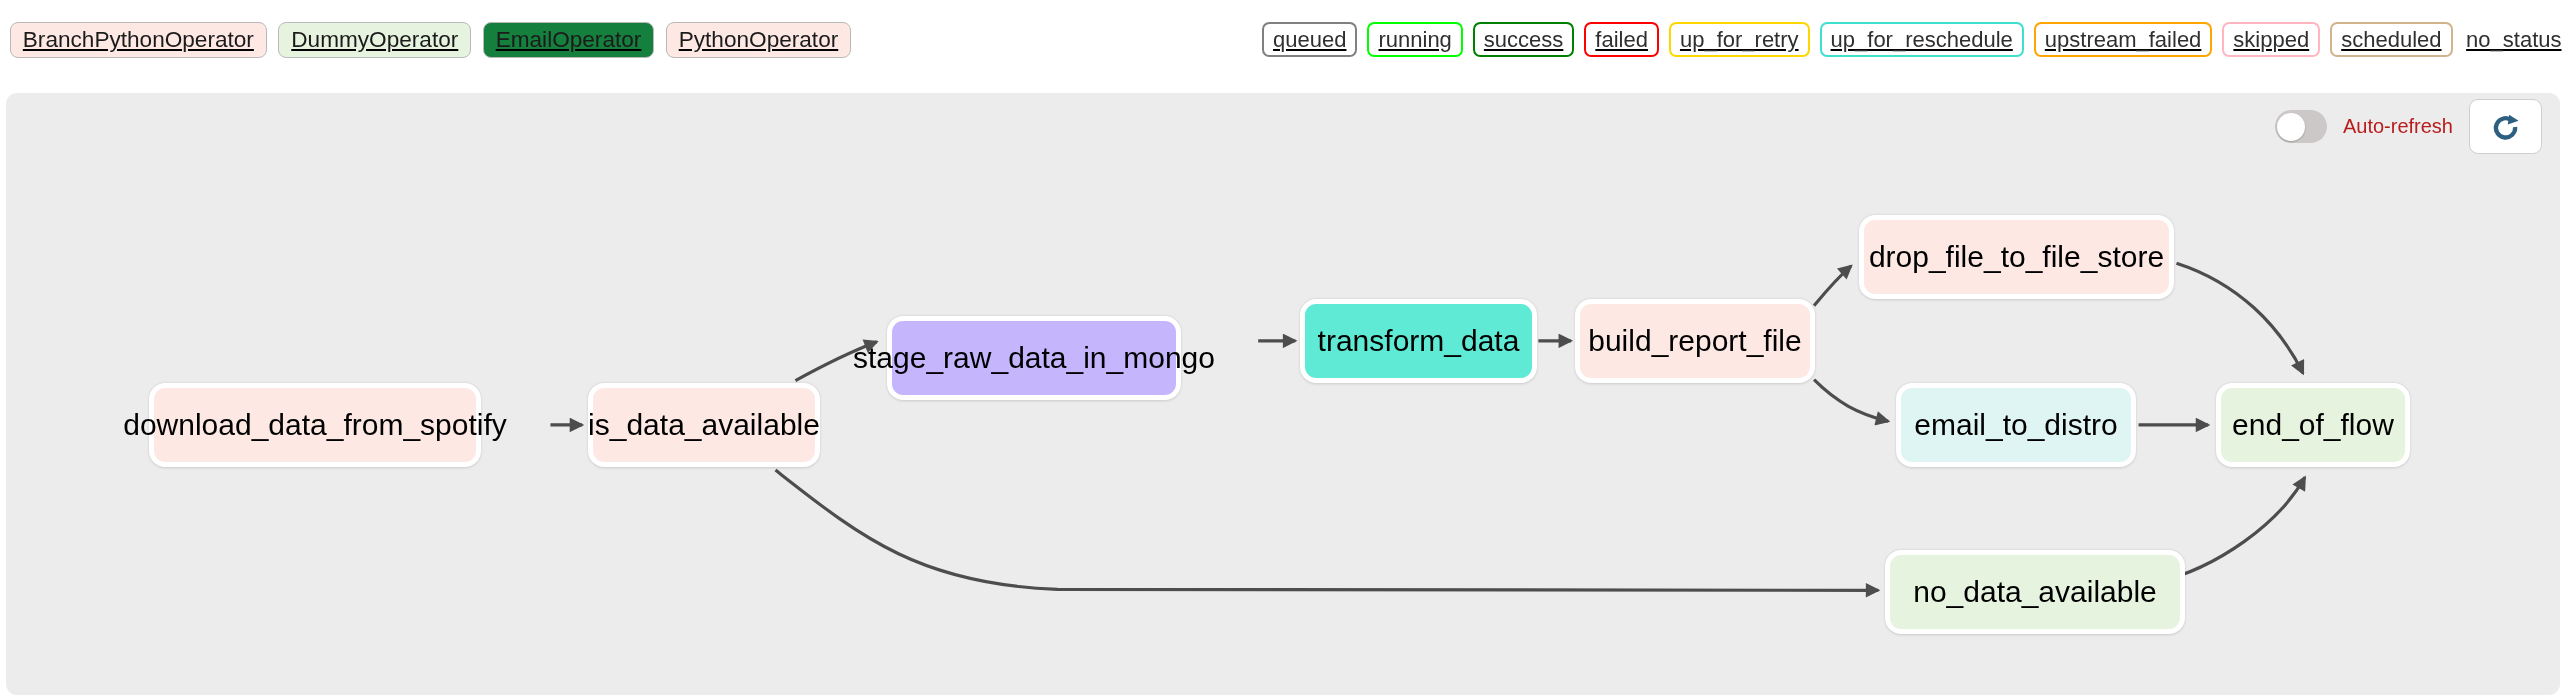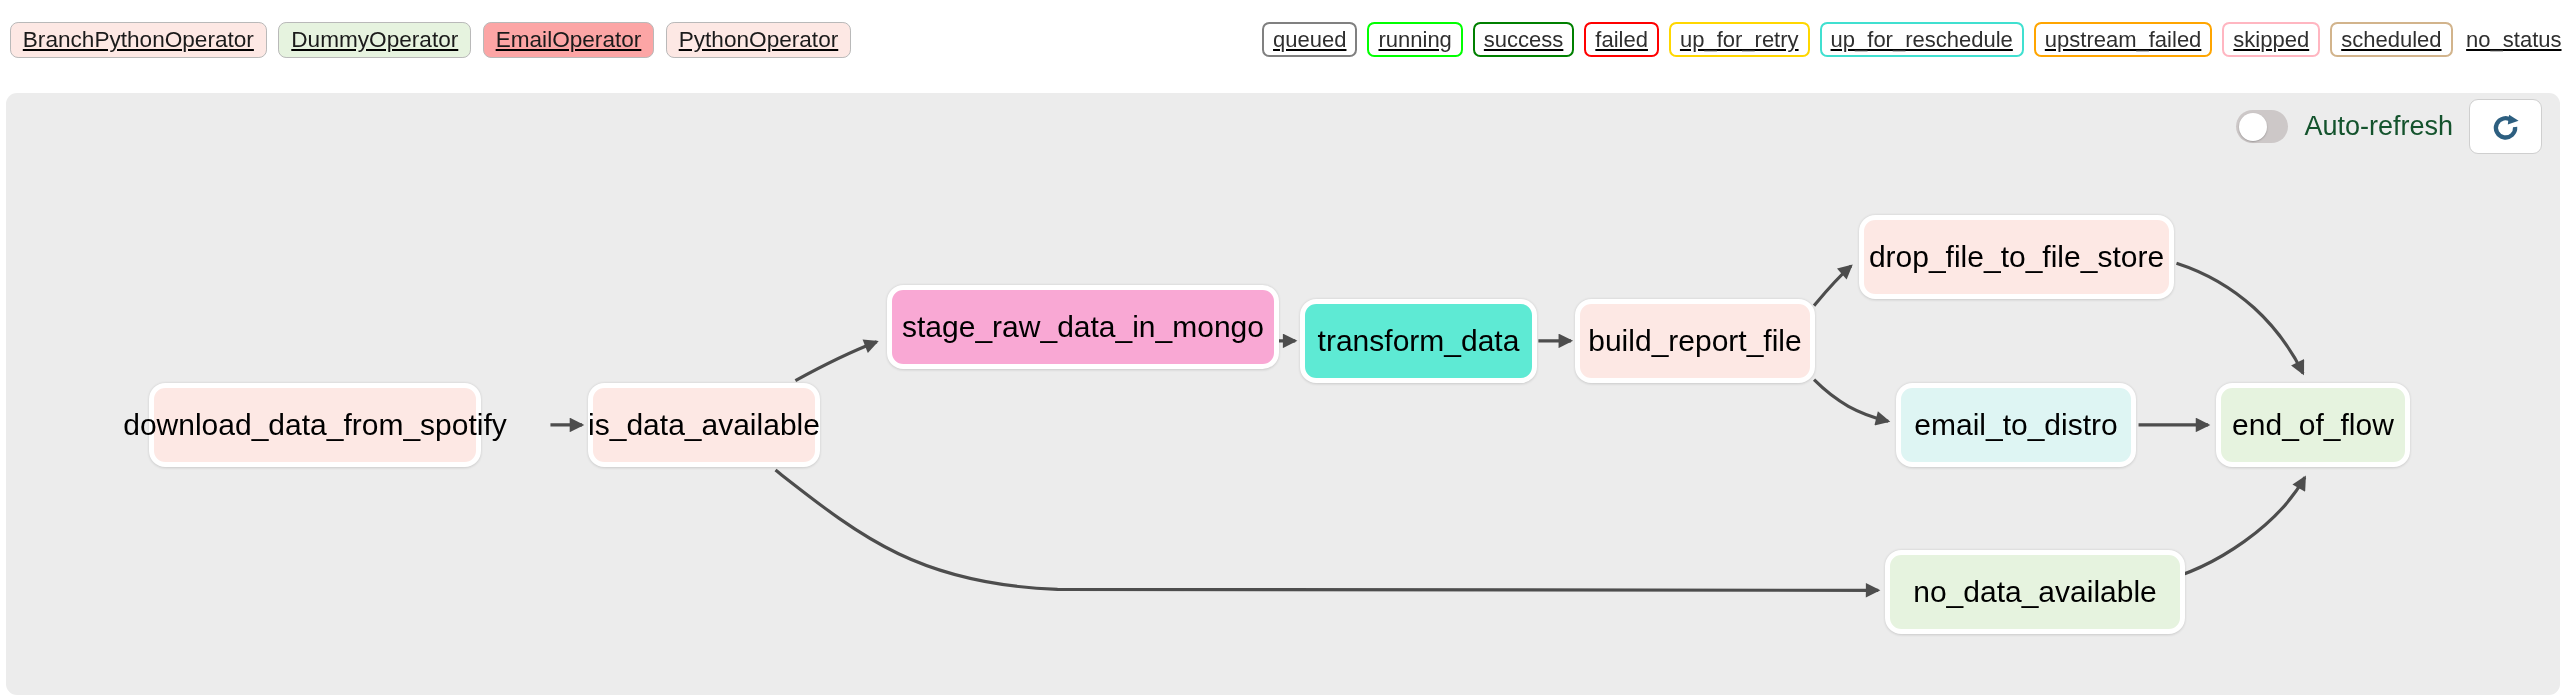"EmailOperator" span.op-badge { background-color: #fca5a5 -> #15803d }
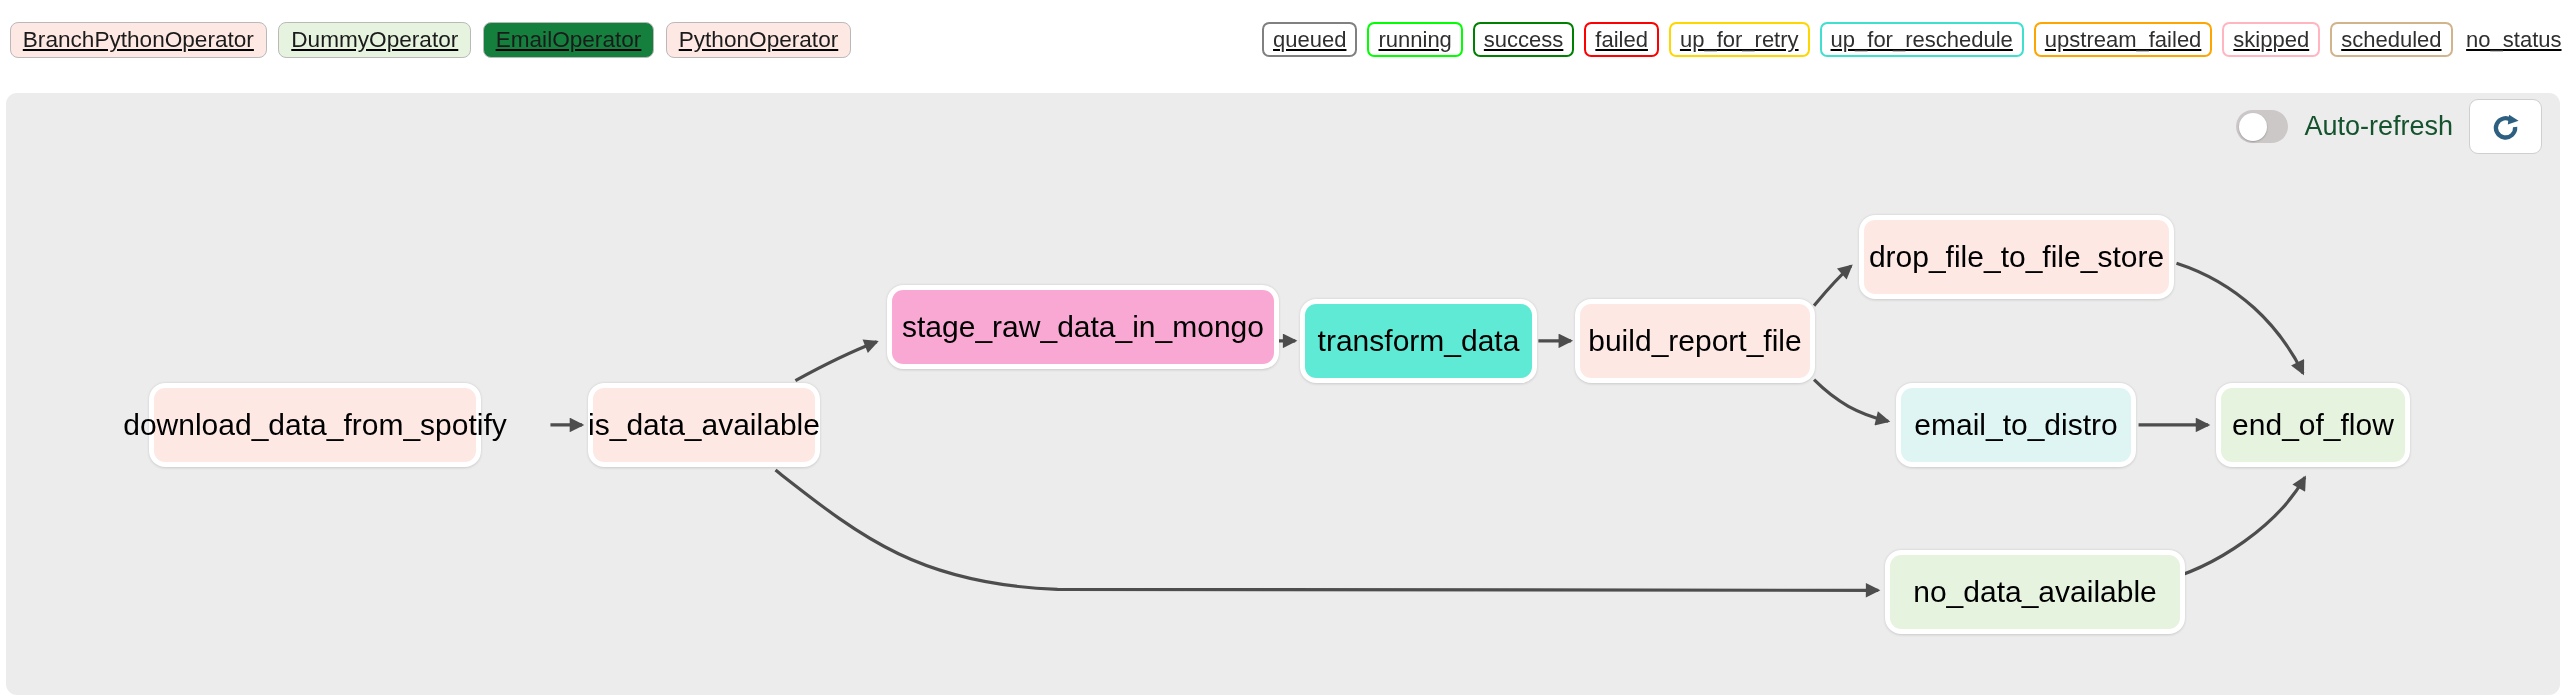"Auto-refresh" .toggle-label { color: #14532d -> #b91c1c; font-size: 27px -> 20px }
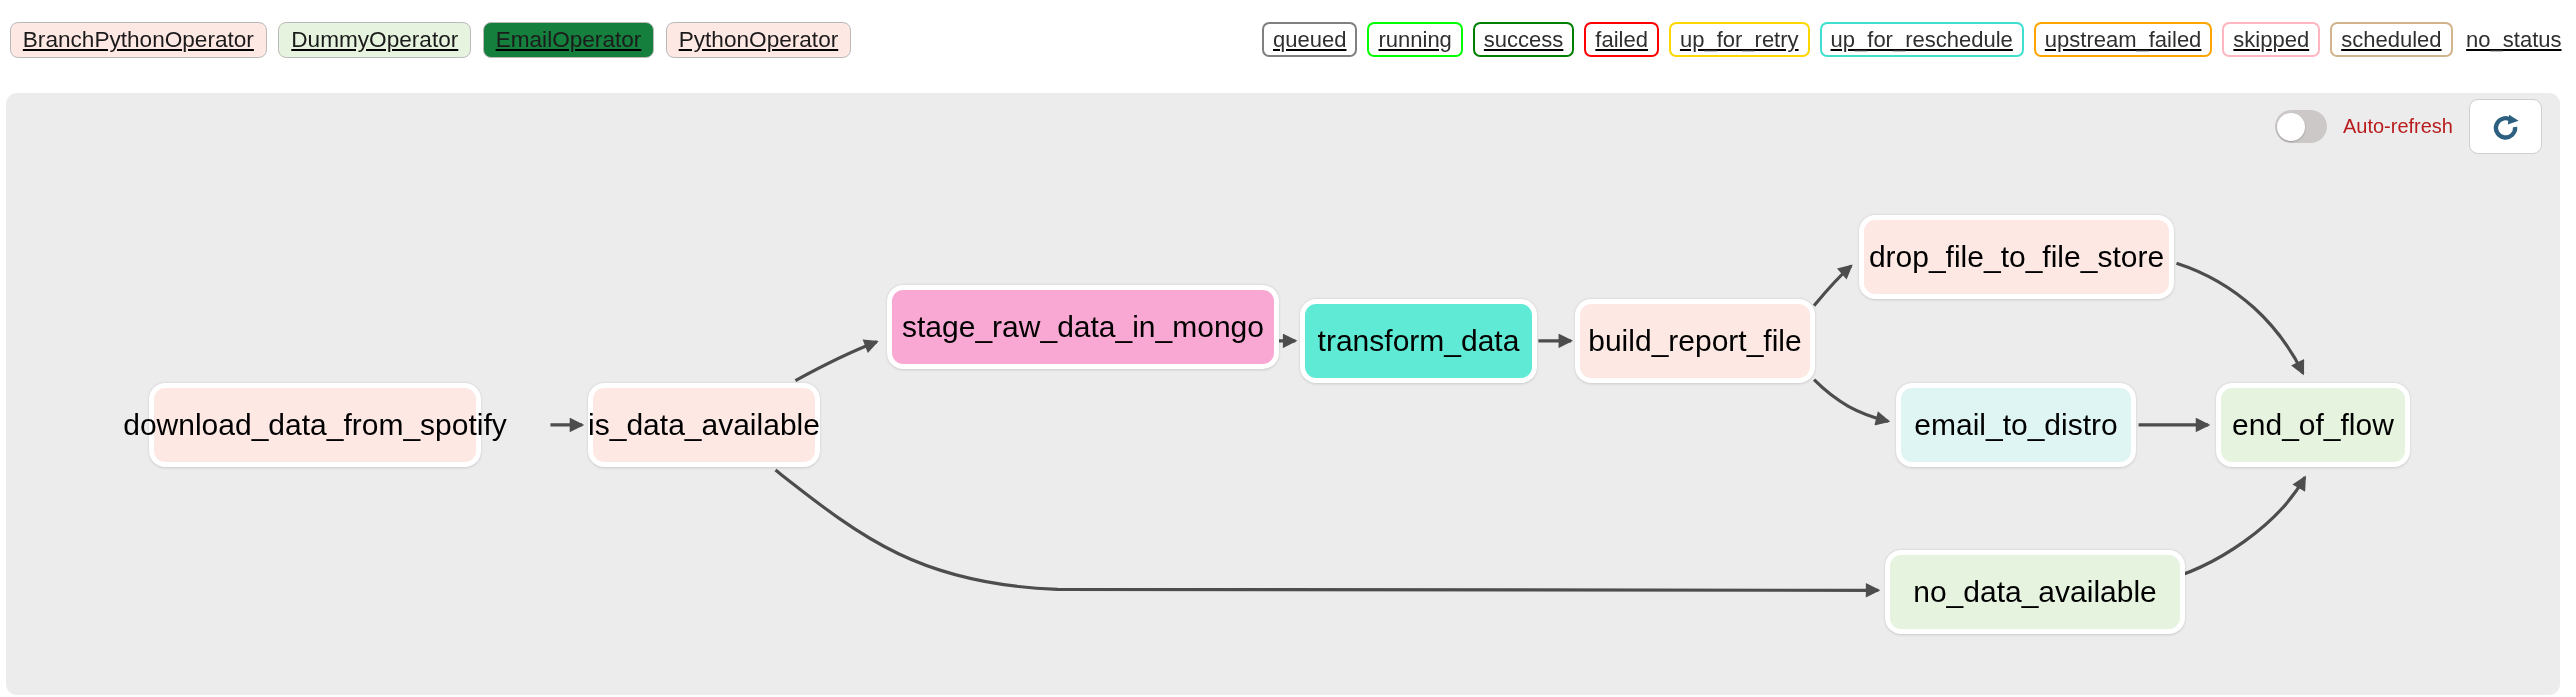"stage_raw_data_in_mongo" div.node { background-color: #f9a8d4 -> #c4b5fd; top: 285px -> 316px; width: 392px -> 294px }
